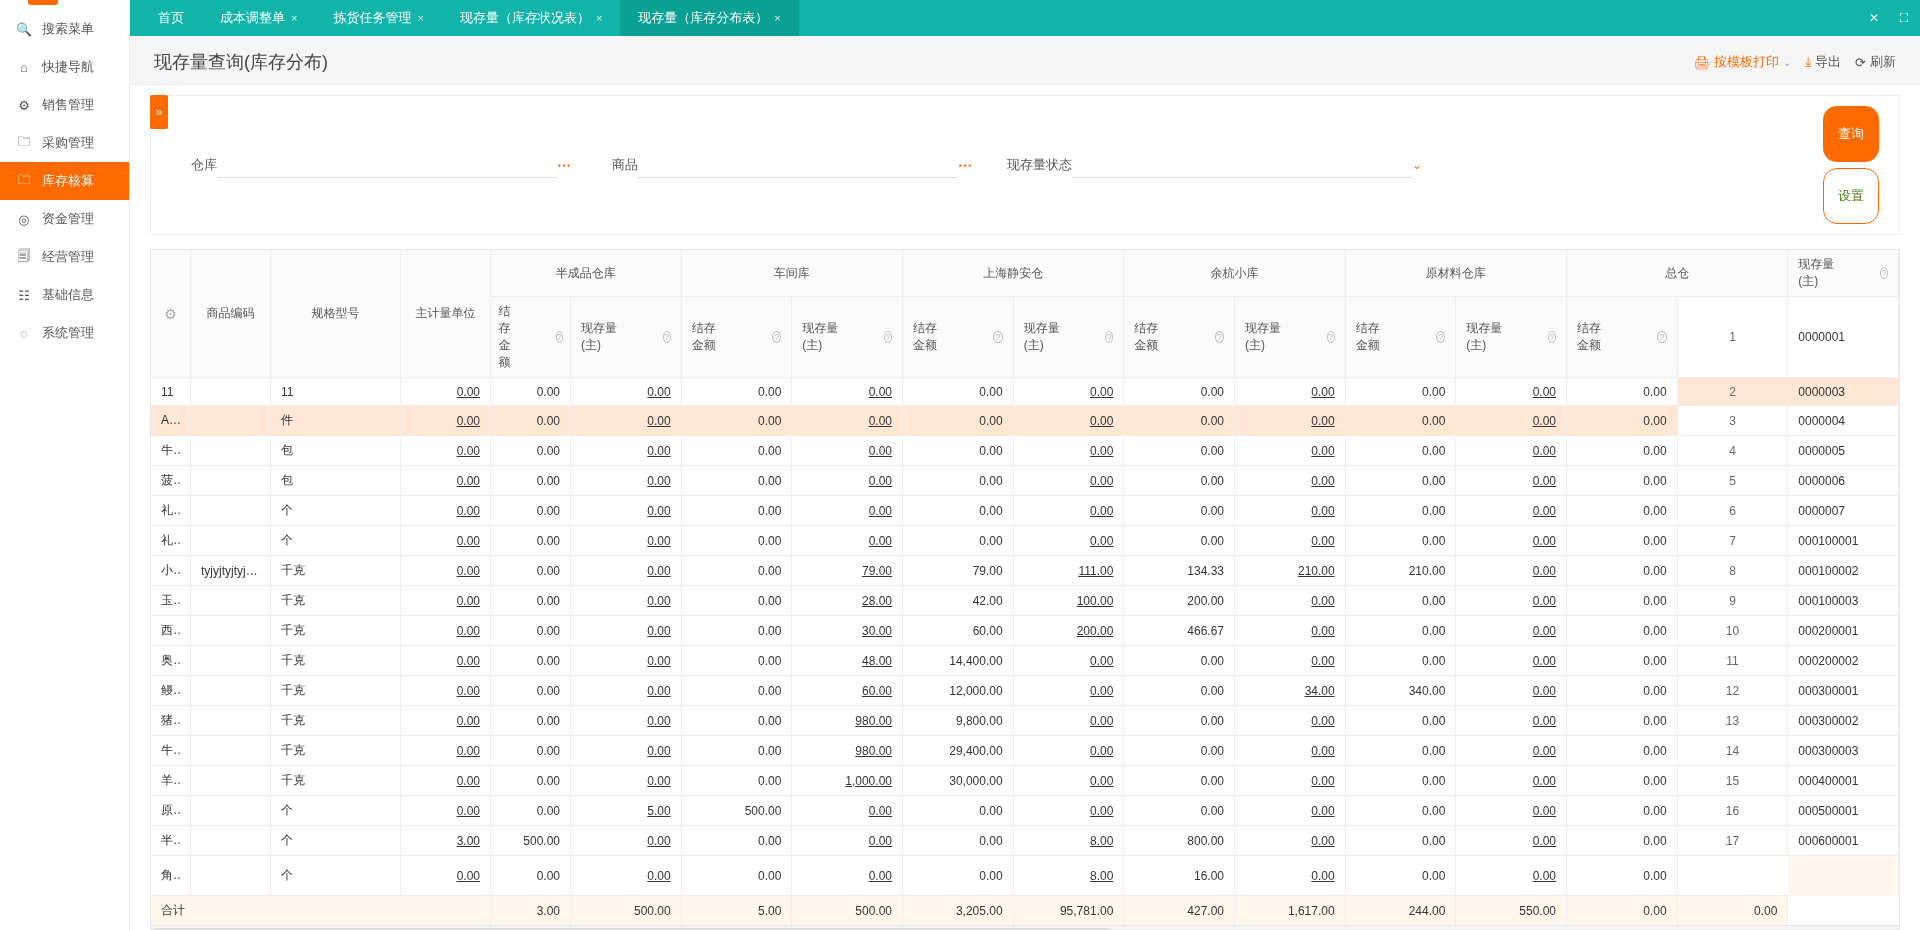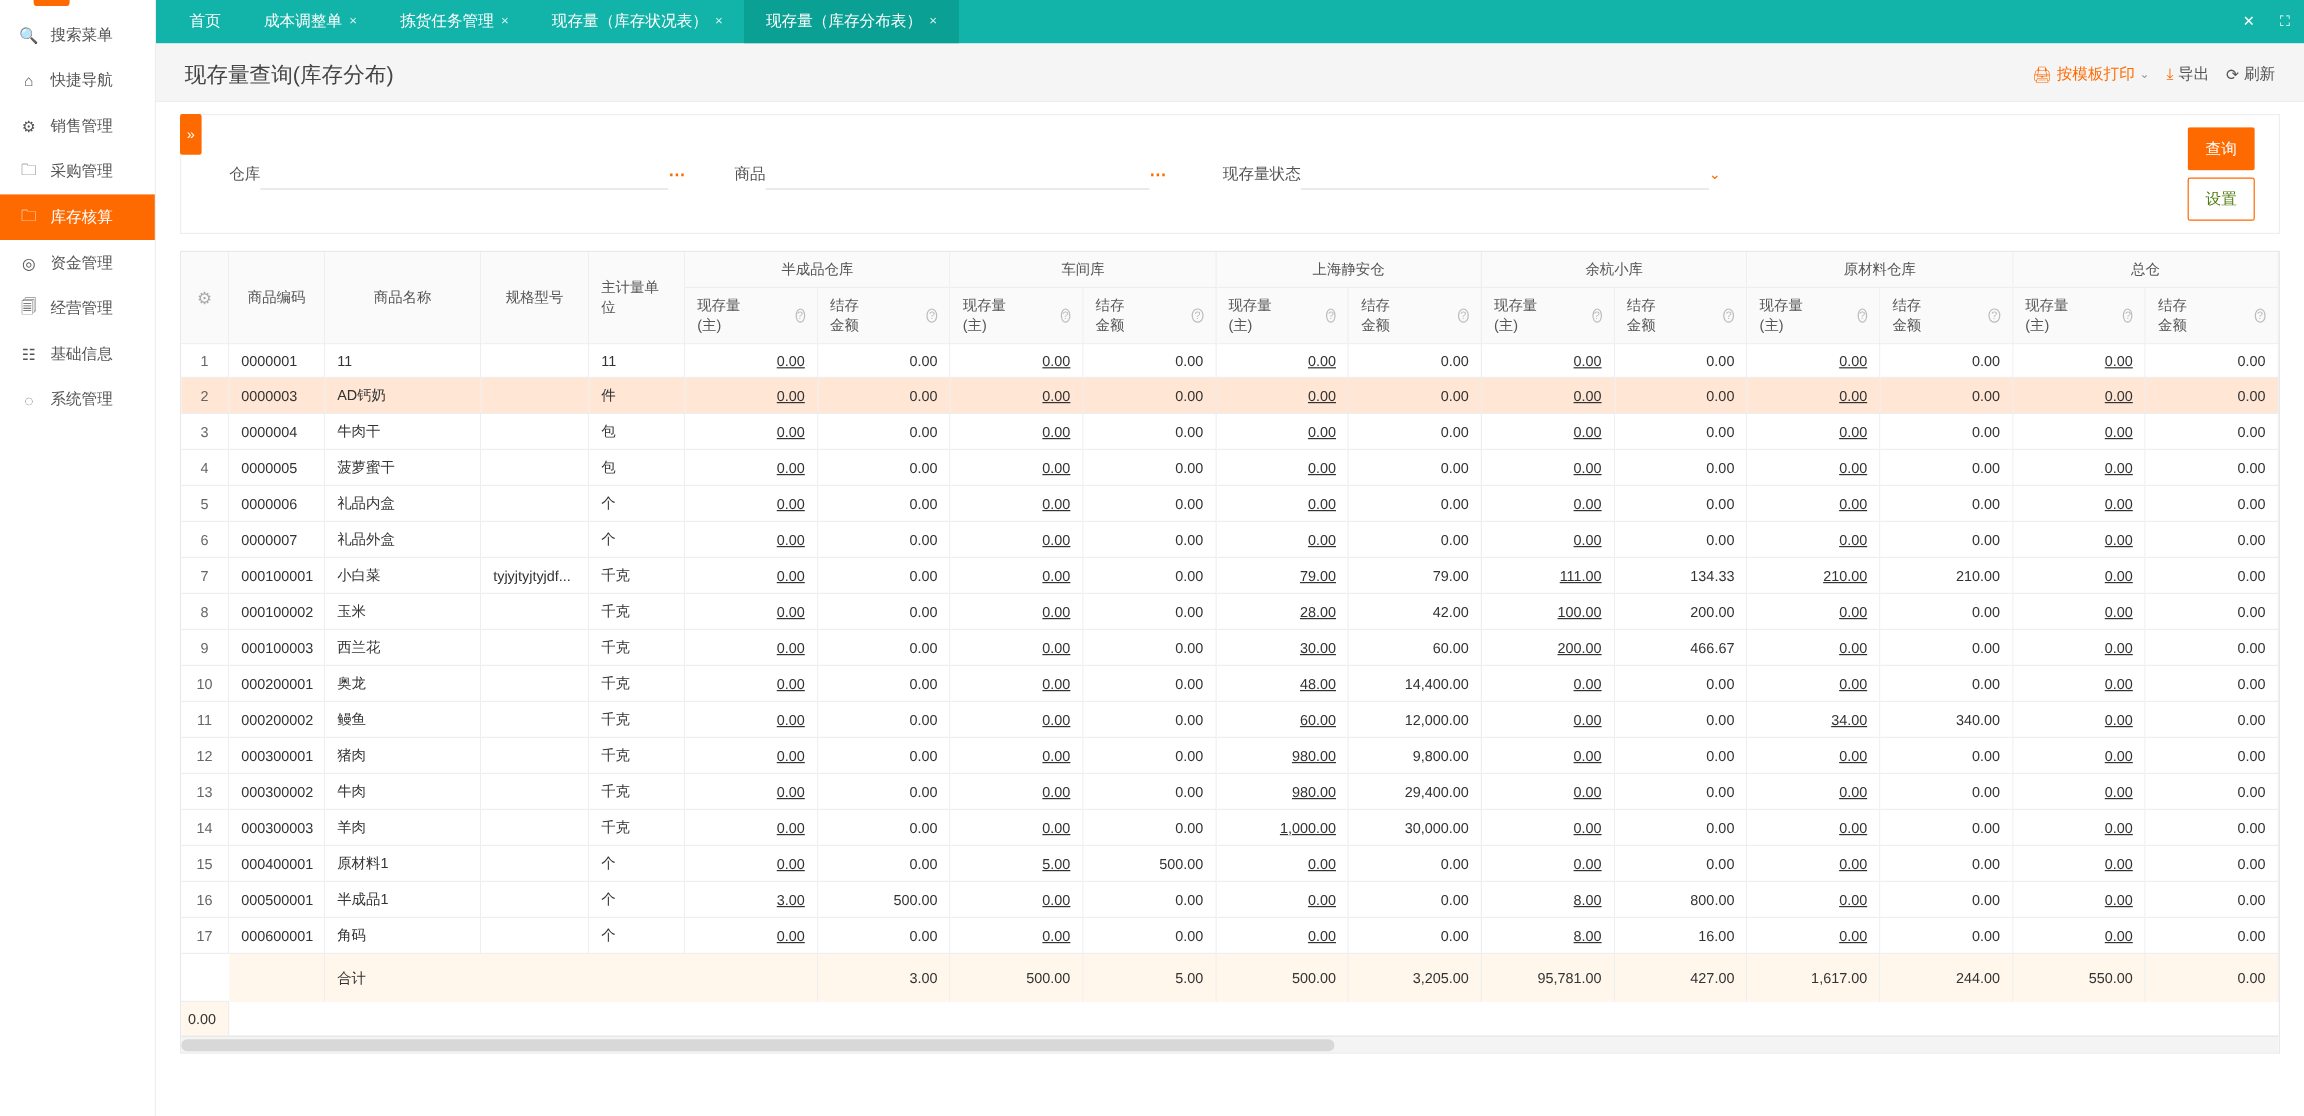"查询" .btn { border-radius: 2px -> 14px; padding: 8px 14px -> 18px 14px }
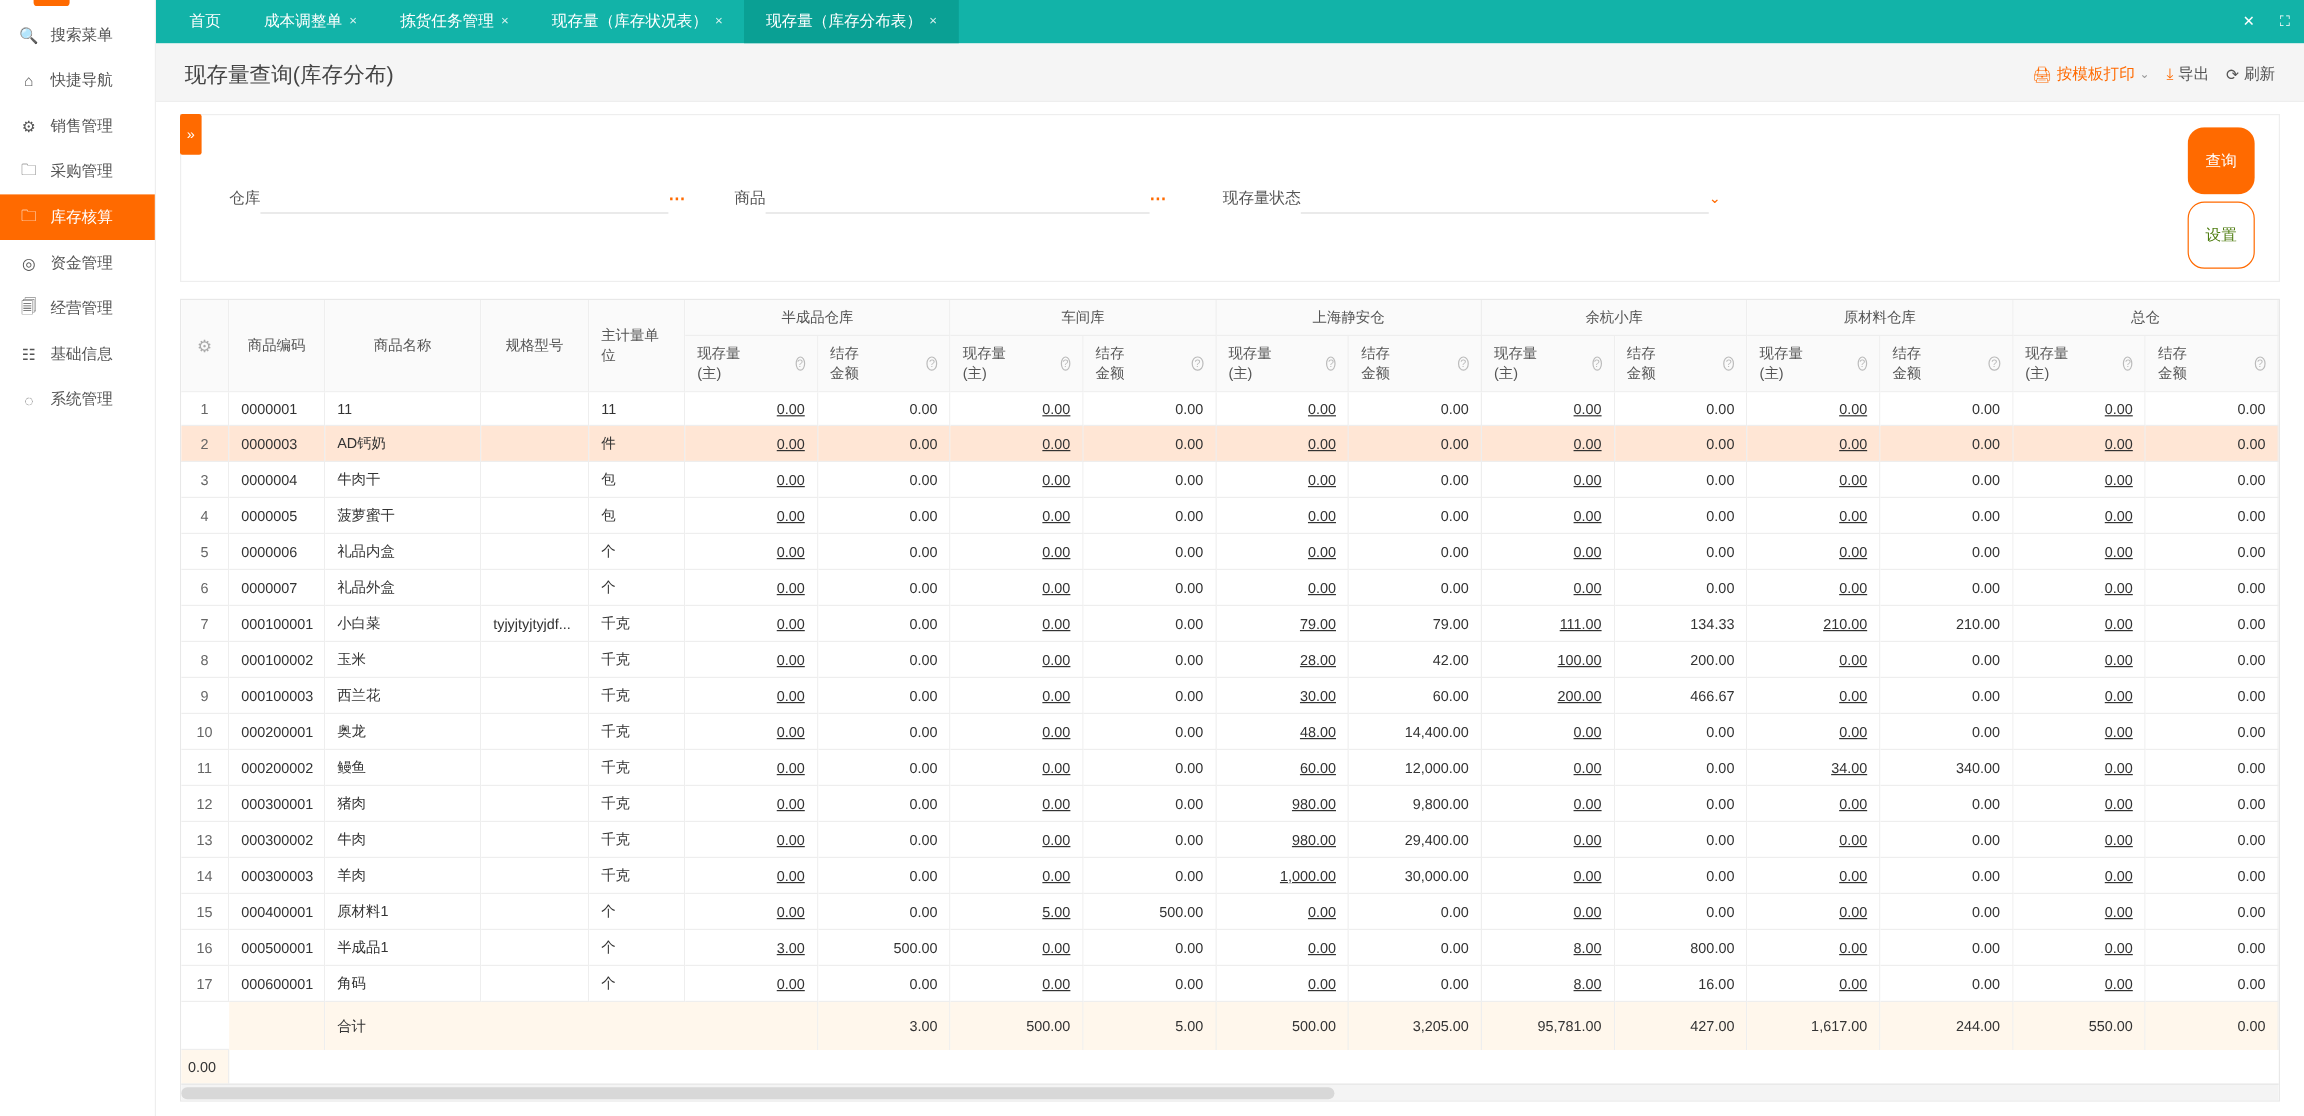"现存量状态" div.fld { margin-left: 36px -> 24px }
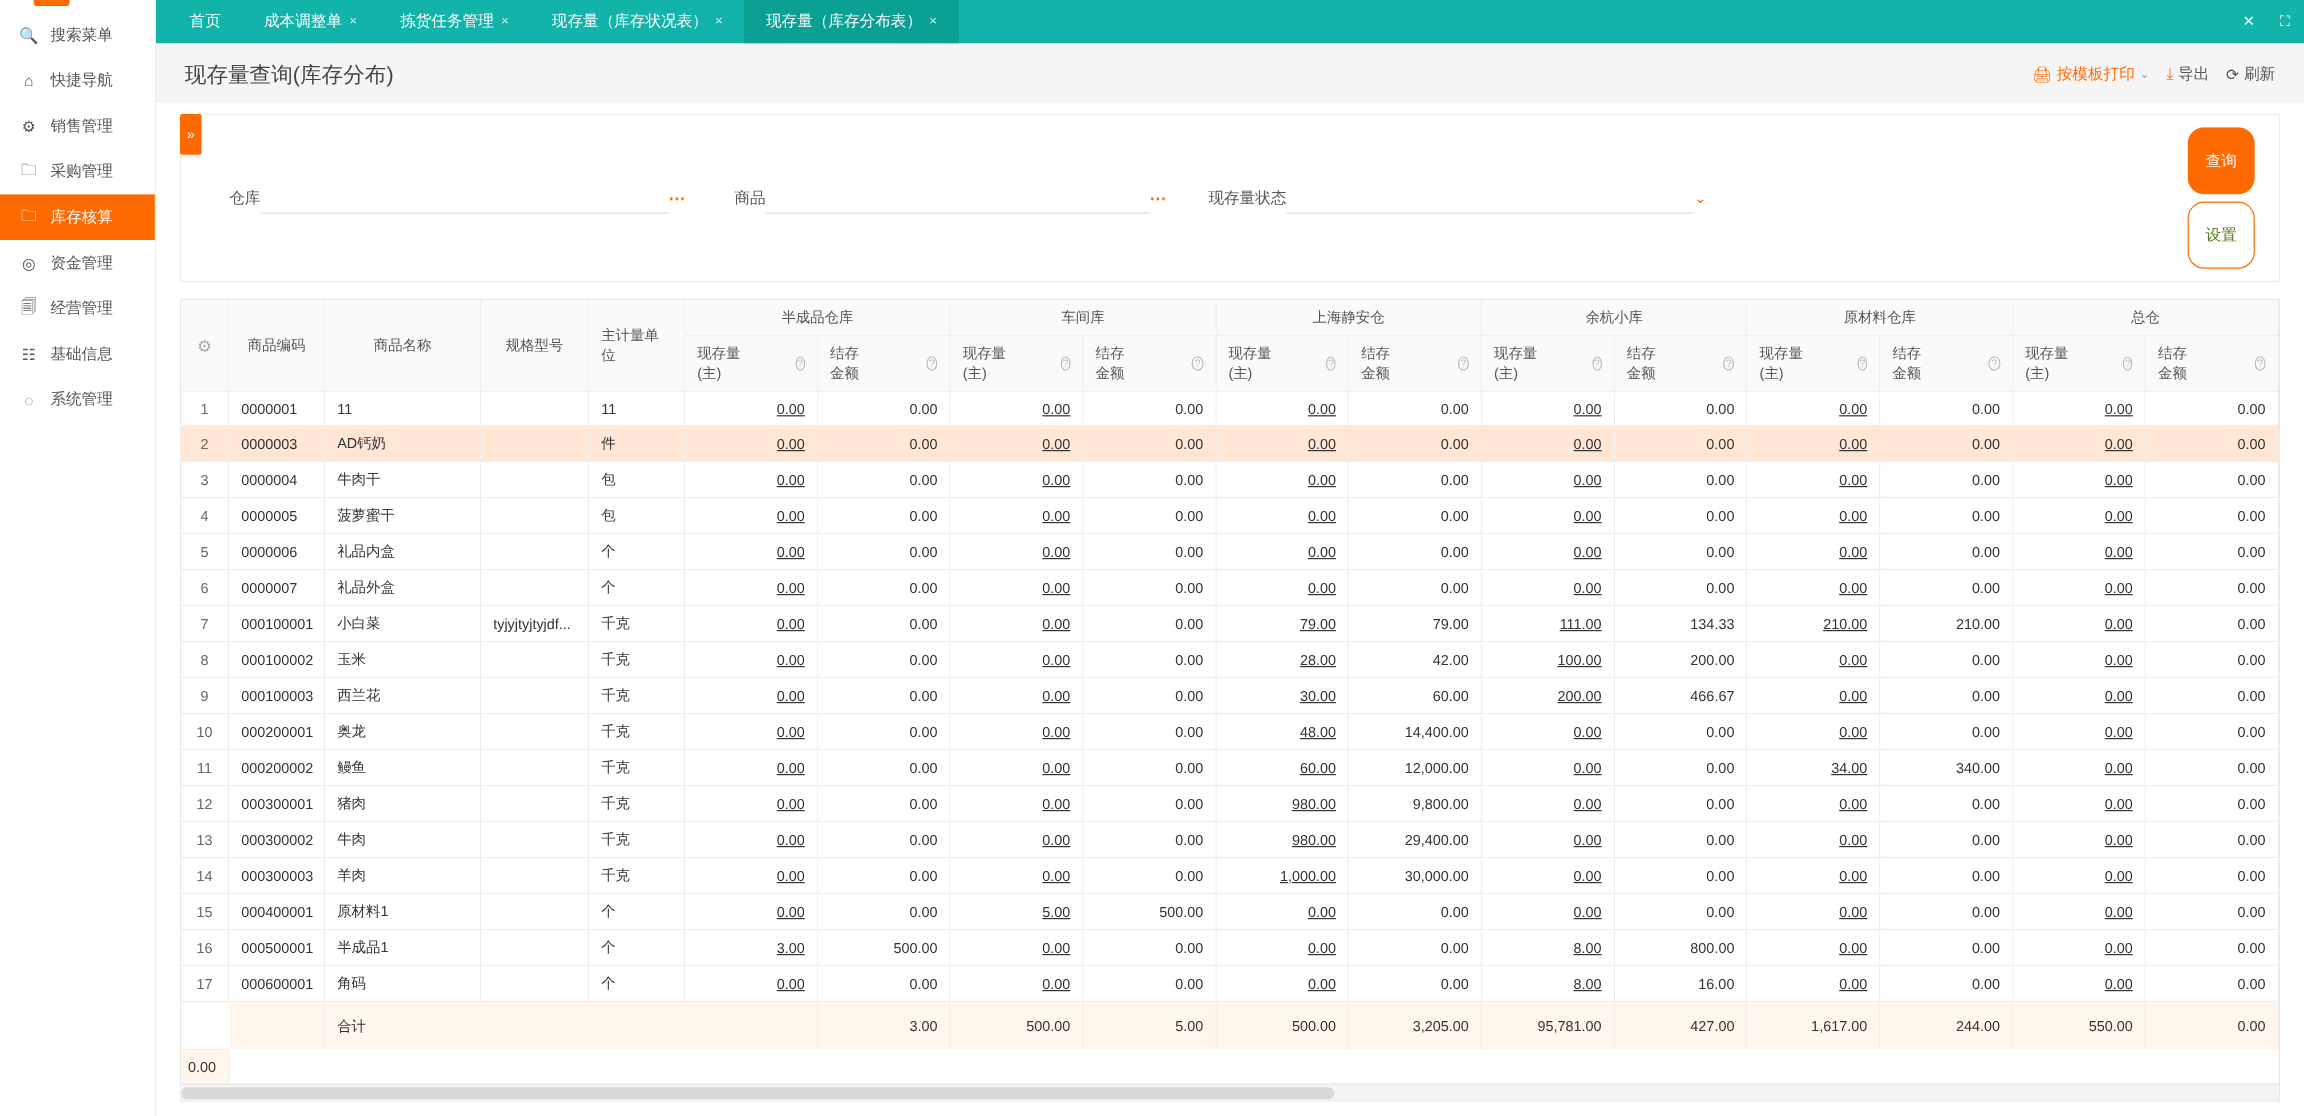"商品名称" div.cell { html: <div> <span>商品名称</span> </div> -> none }
